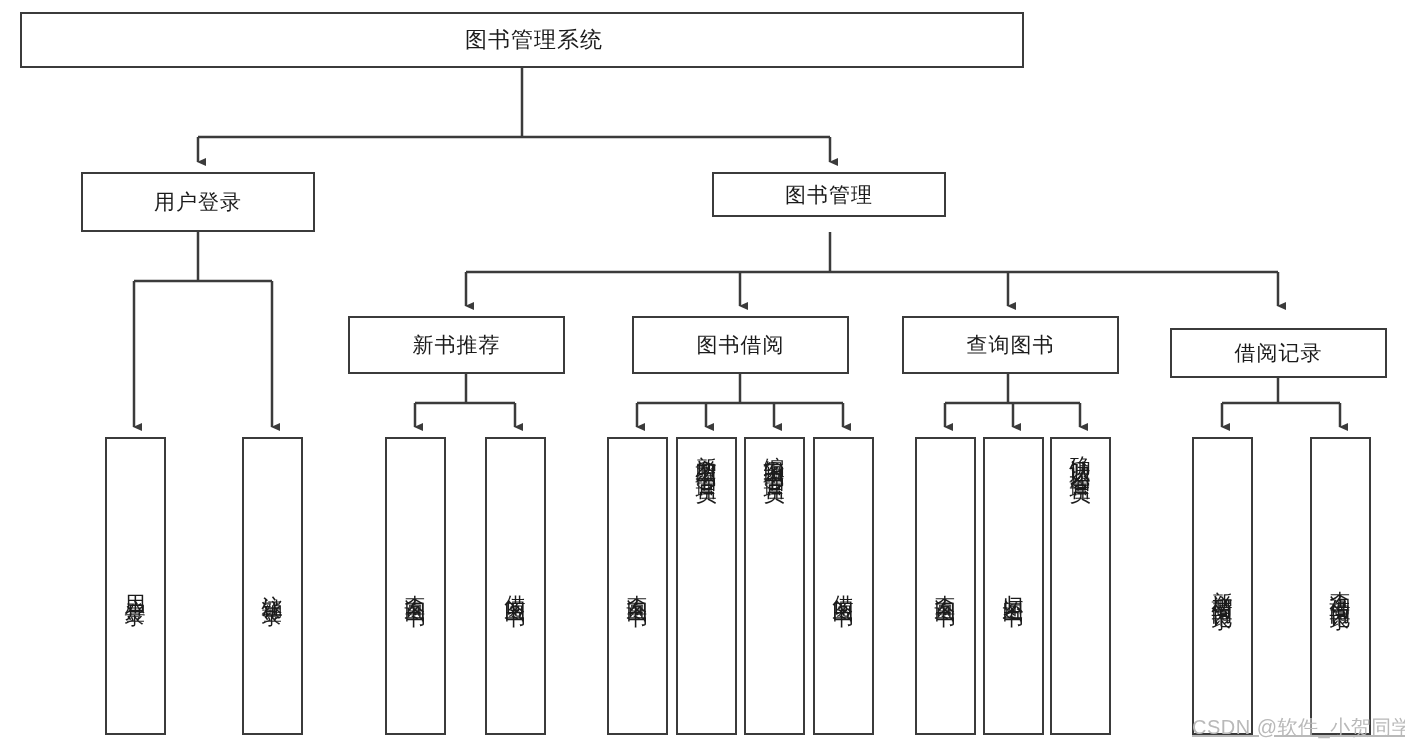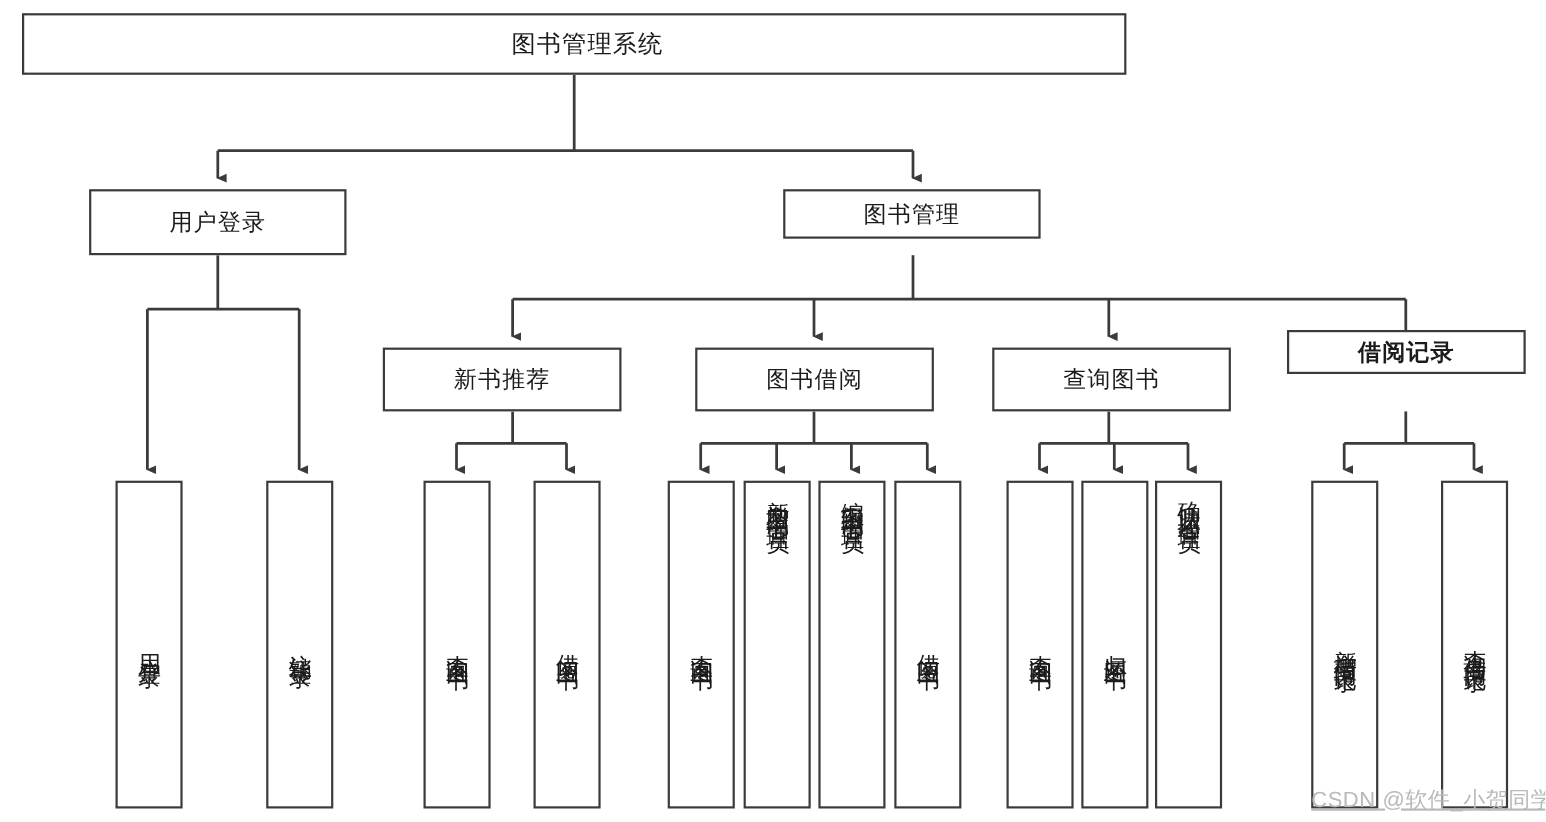"借阅记录" div.node { font-weight: bold -> none; height: 40px -> 50px; top: 300px -> 328px }
